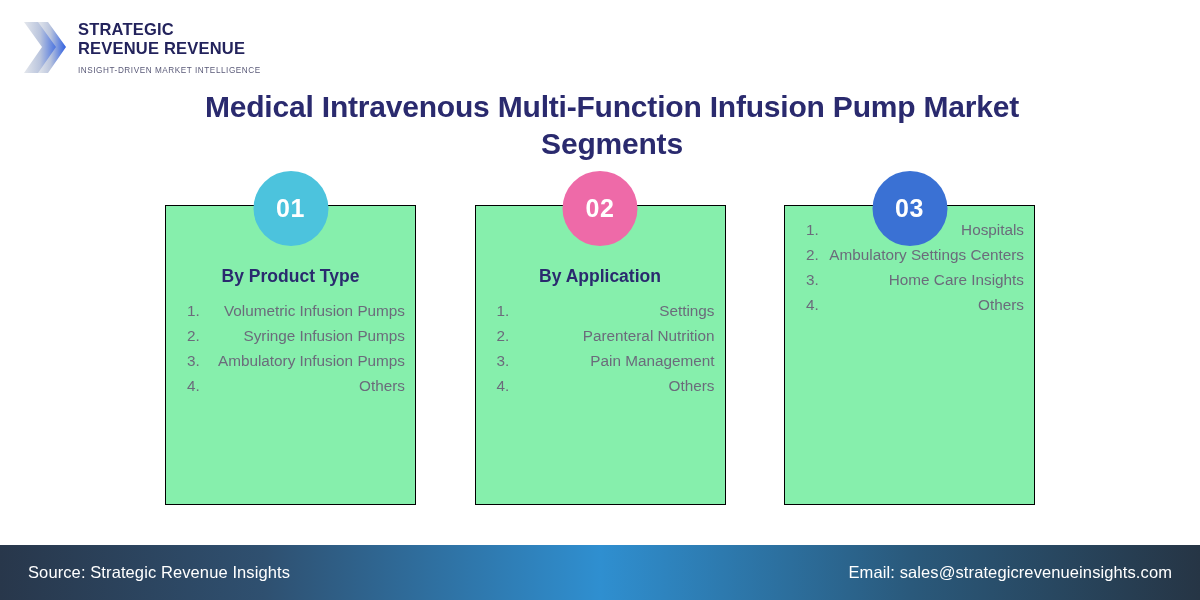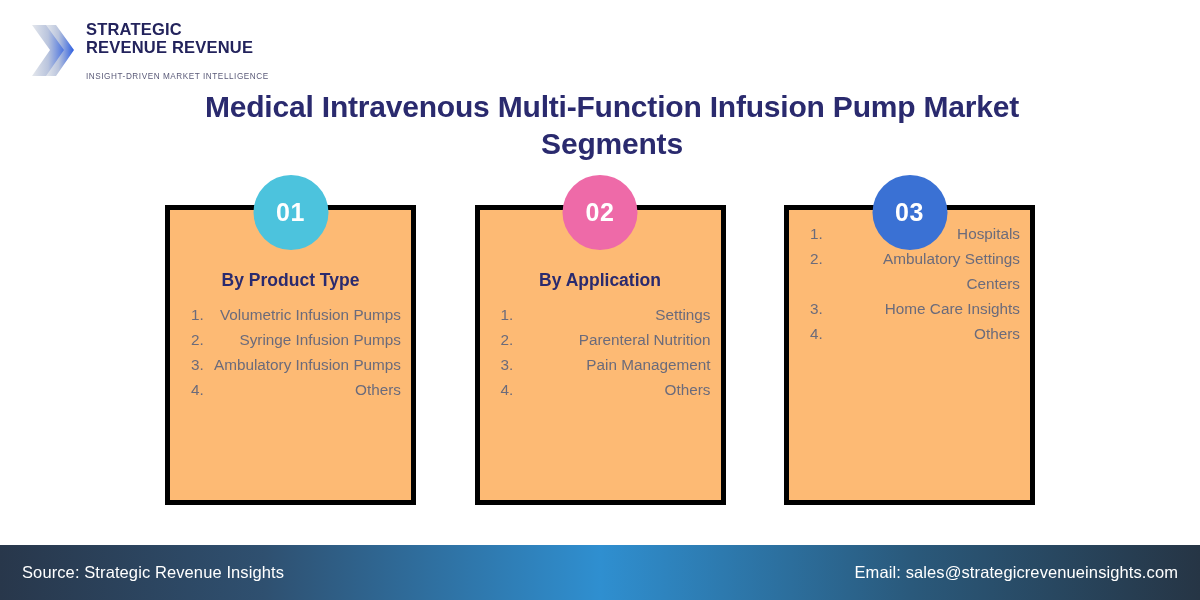"STRATEGIC" .logo-block { left: 30px -> 22px }
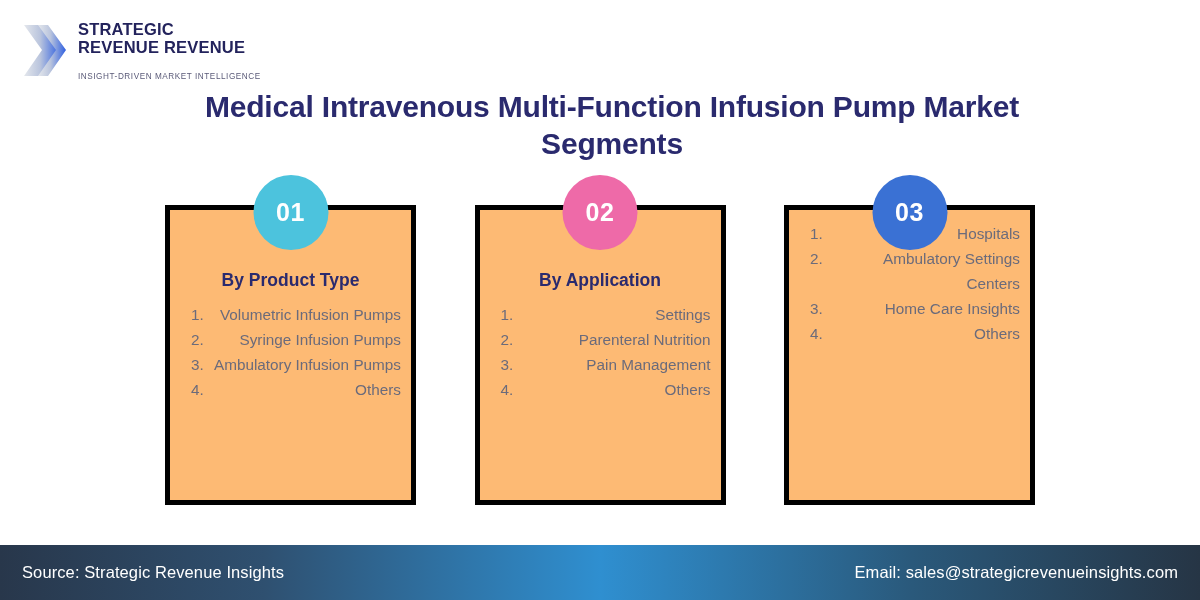"INSIGHT-DRIVEN MARKET INTELLIGENCE" .logo-tagline { margin-top: 16px -> 10px }
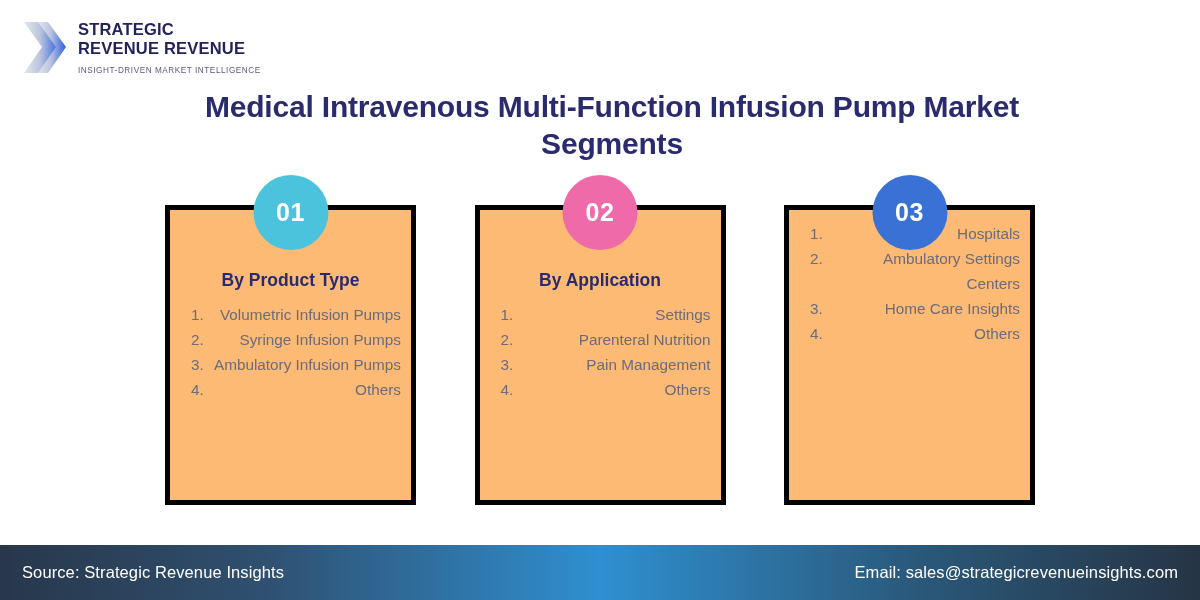"01" .card { background: #fdba74 -> #86efac; border: 5px solid #000000 -> 1px solid #000000 }
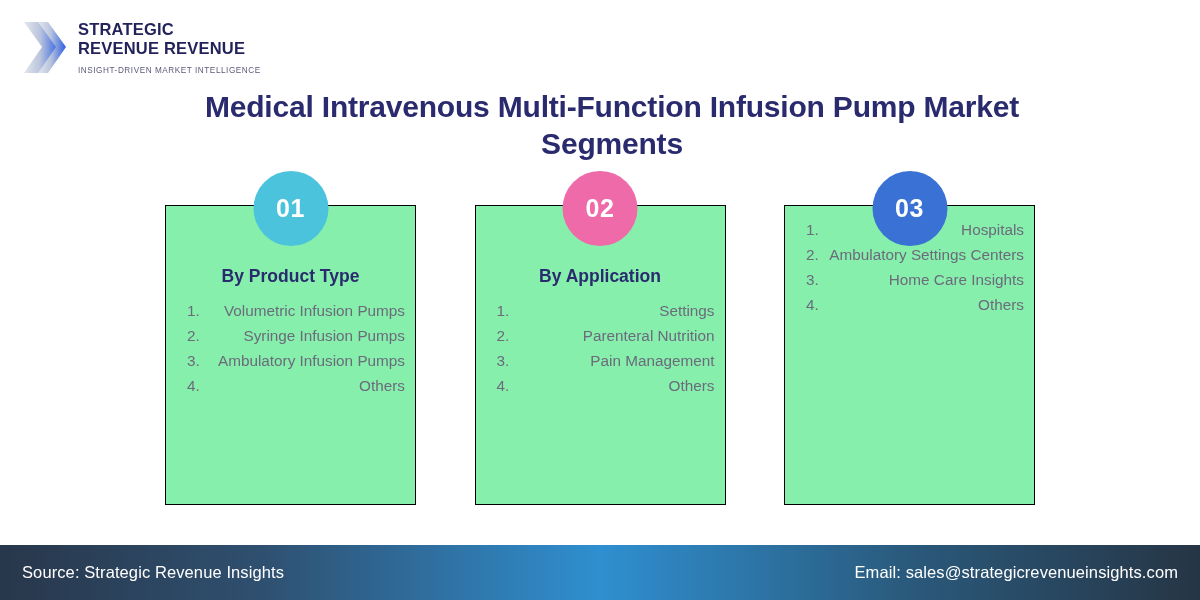"Source: Strategic Revenue Insights" .footer { padding: 0 22px -> 0 28px }
